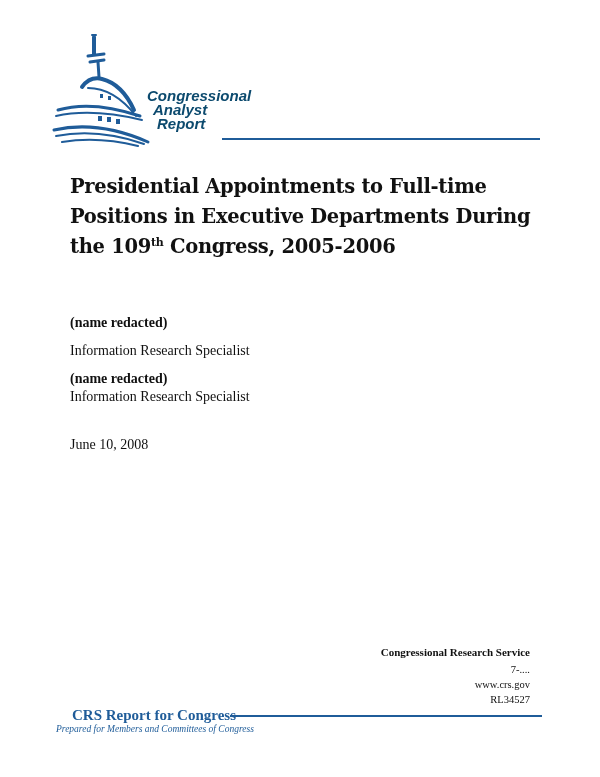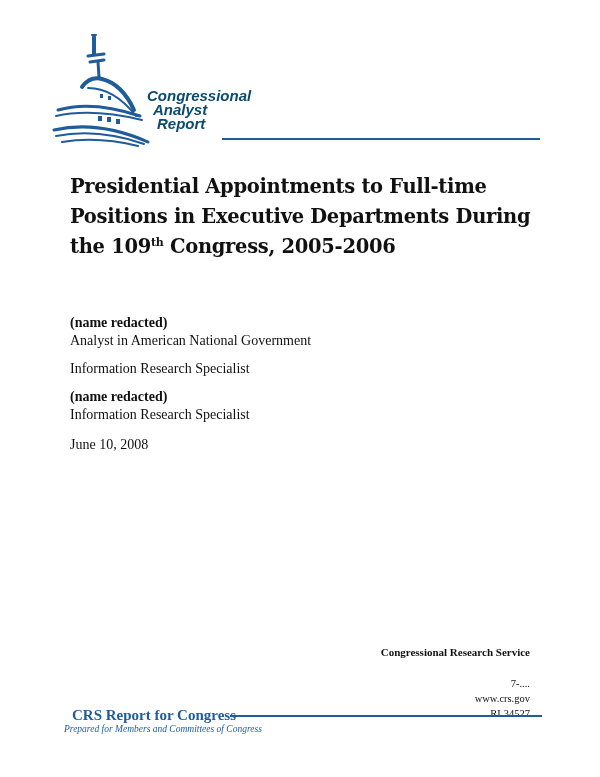"Analyst in American National Government" span.role { html: <span>Analyst in American National Government</span> -> none }
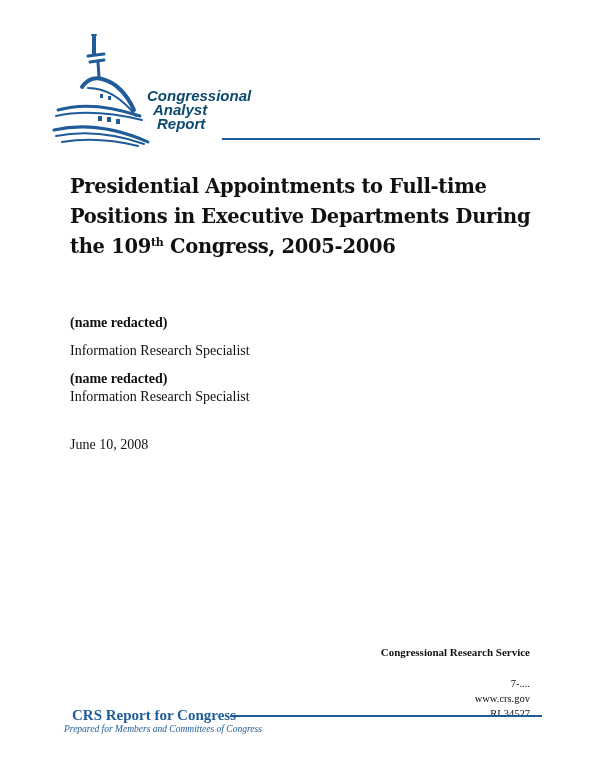"Congressional Research Service" .crs-block .org { margin-bottom: 16px -> 2px }
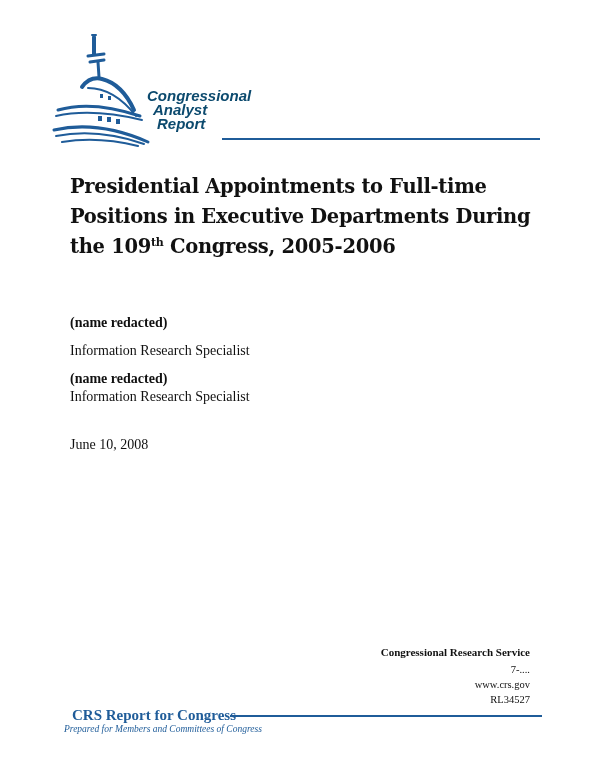"Prepared for Members and Committees" .footer-sub { left: 64px -> 56px }
